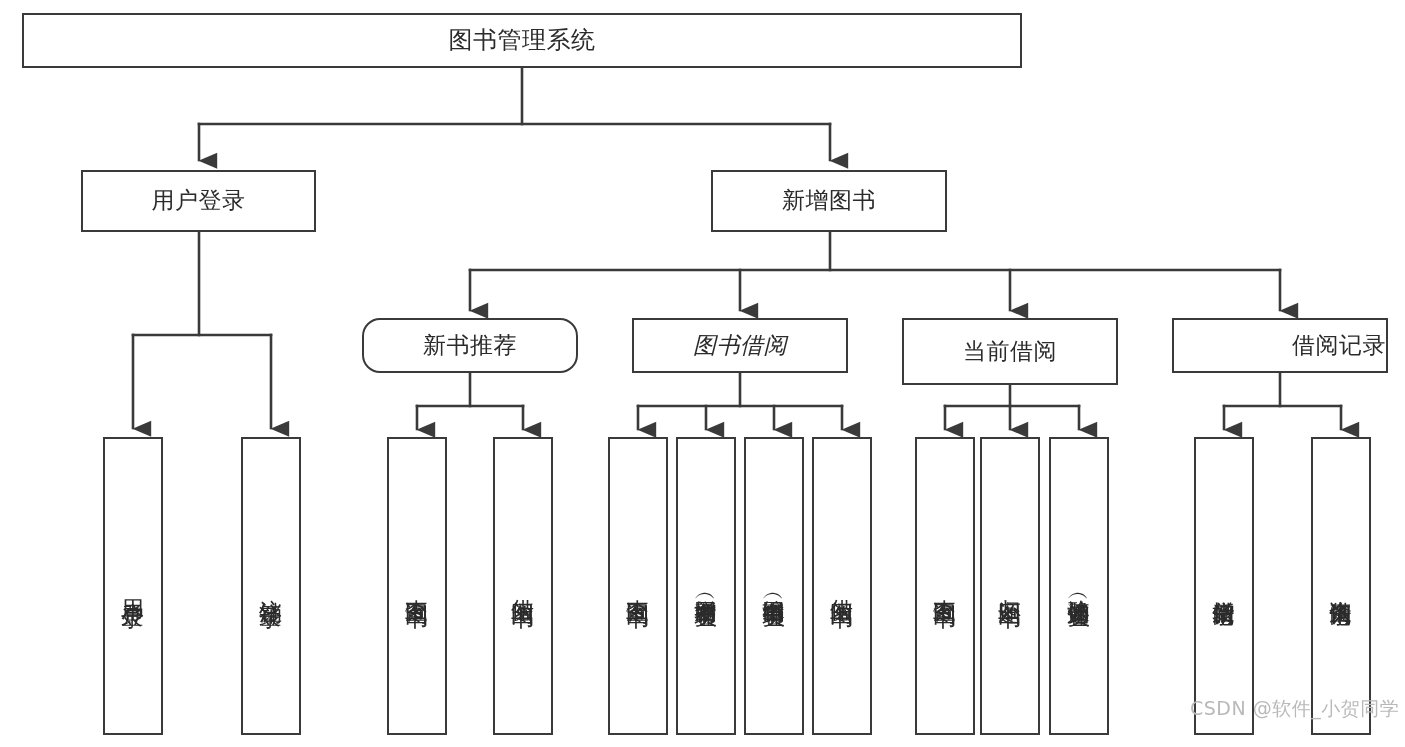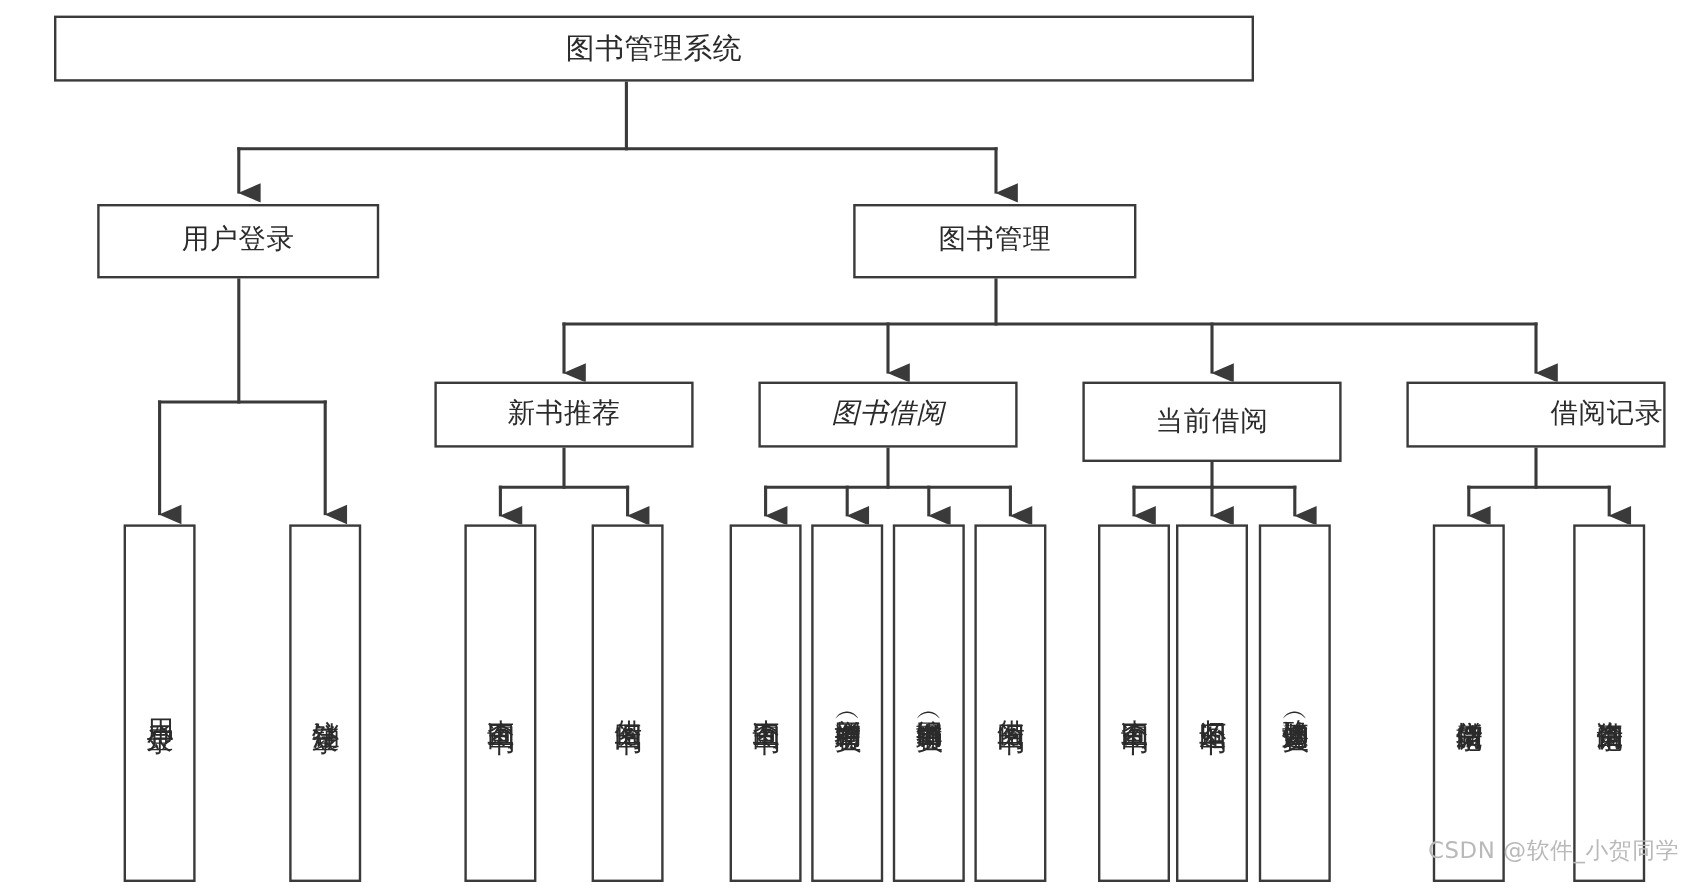"图书管理系统" div.node { margin-left: 23px -> none }
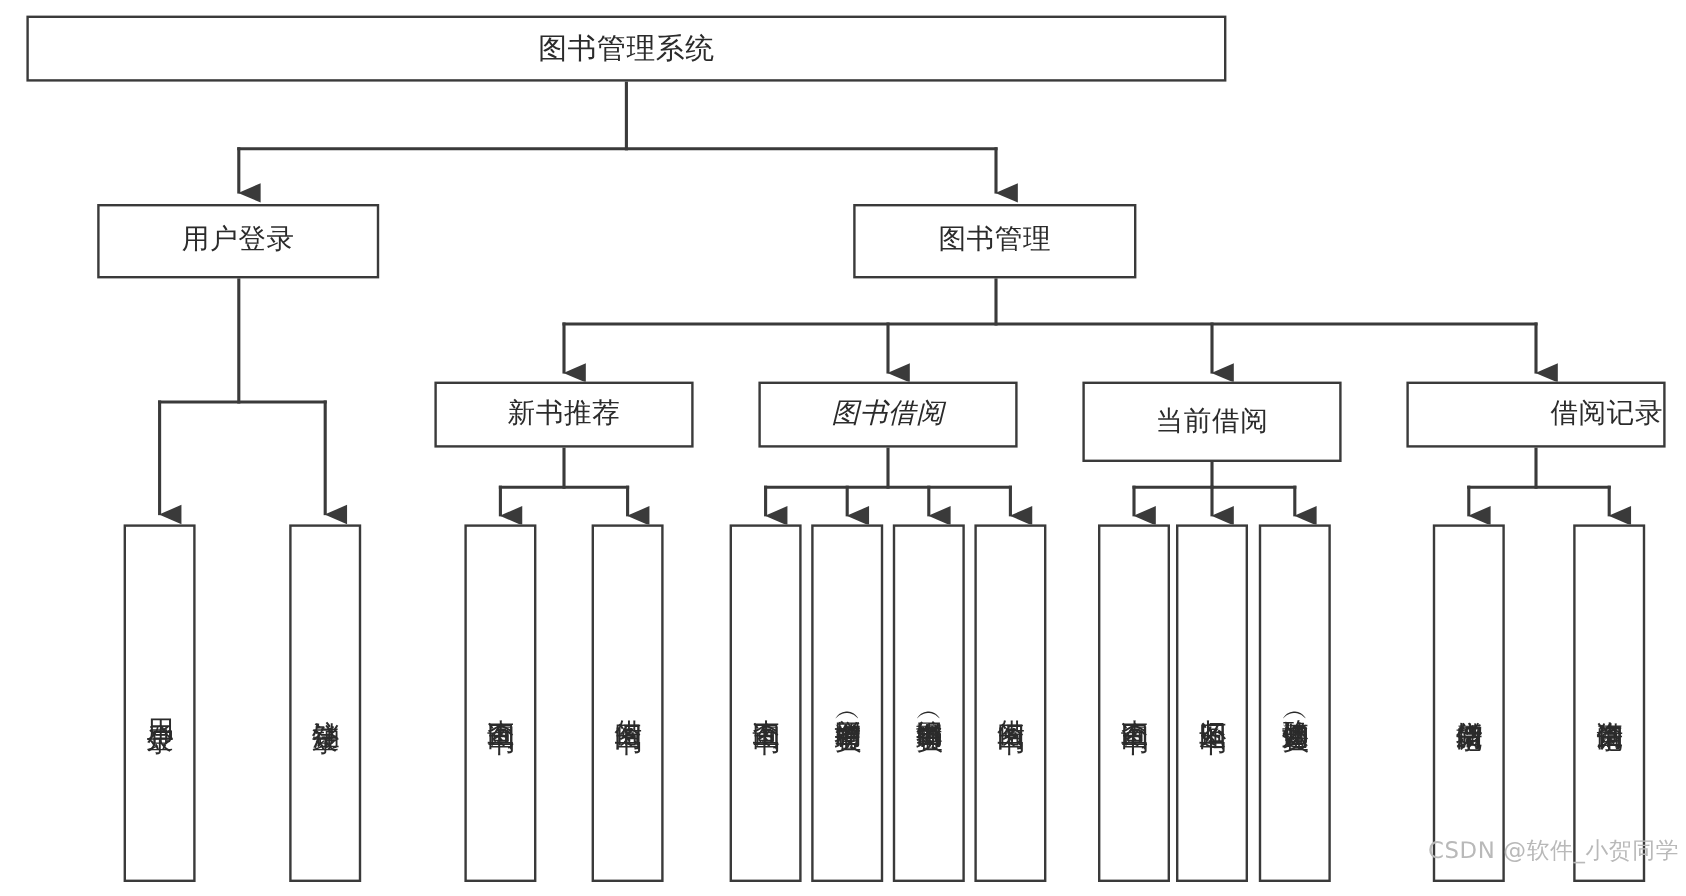"图书管理" span.node-label { text: 图书管理 -> 新增图书 }
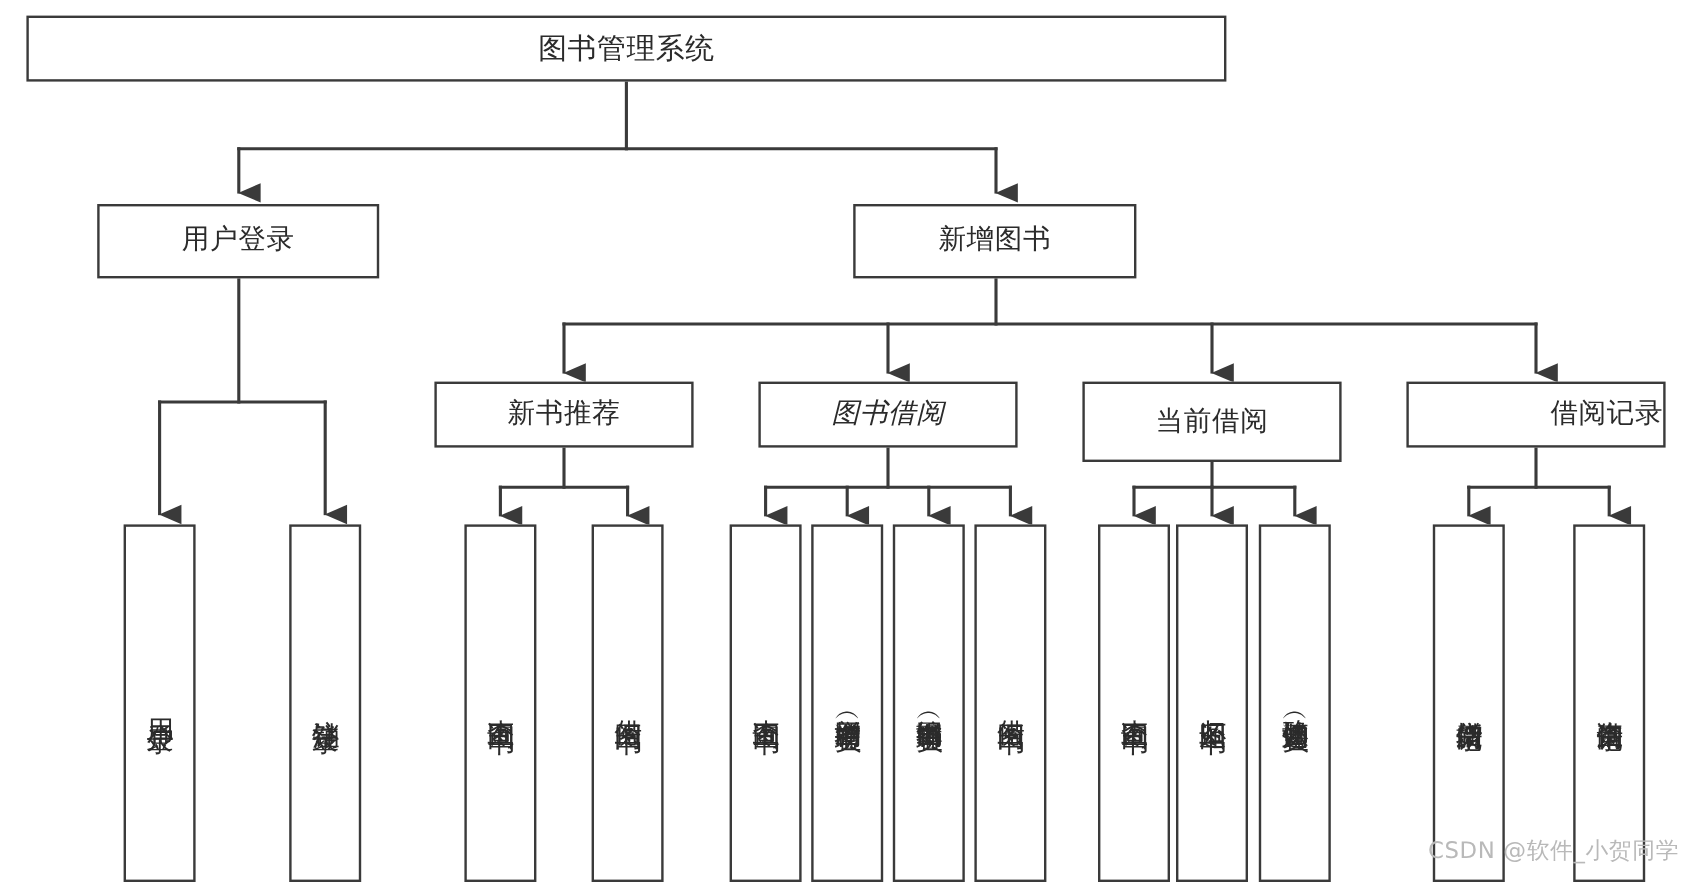"新书推荐" div.node { border-radius: none -> 18px }
